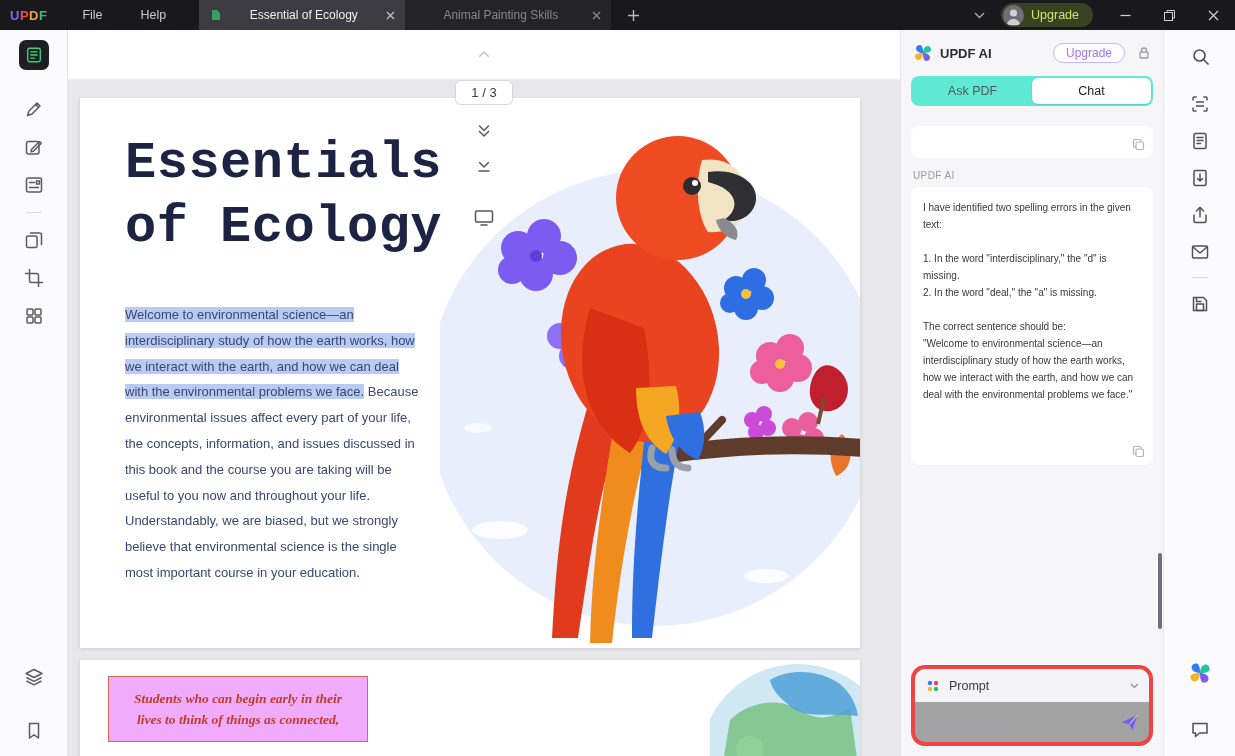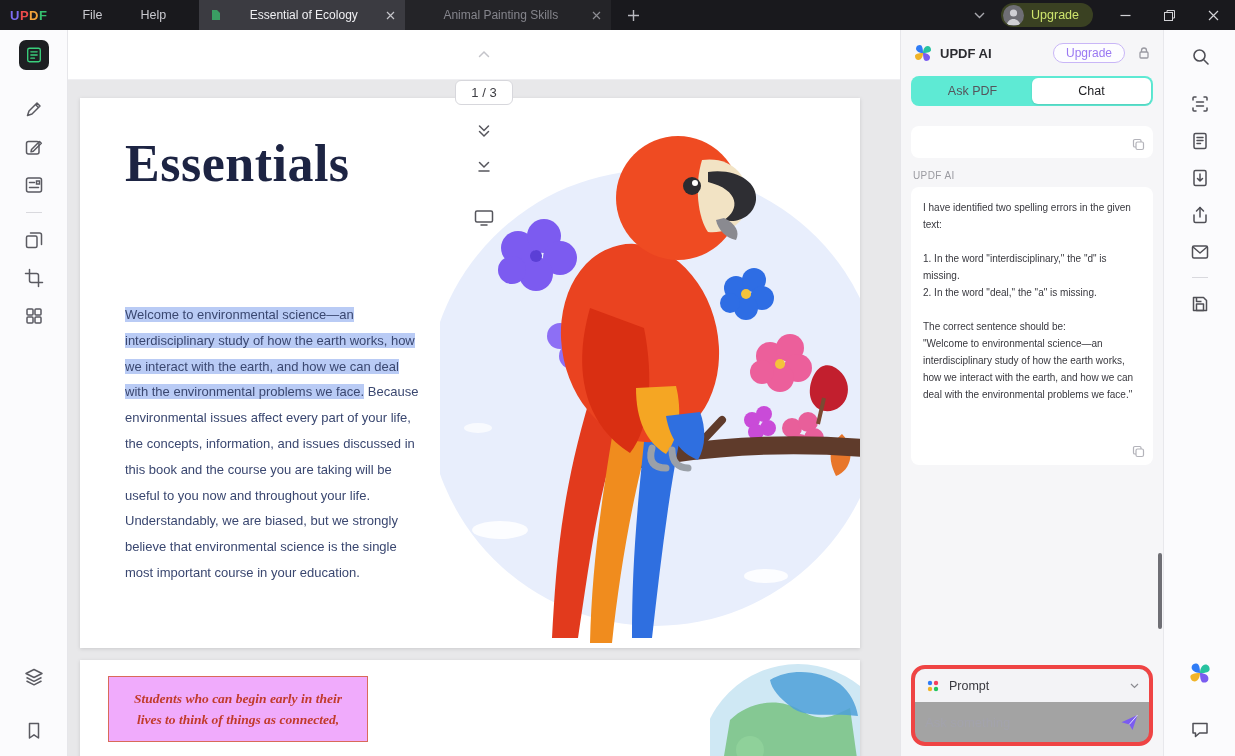"Essentials" .doc-title { font-family: Liberation Serif, serif -> Liberation Mono, monospace }
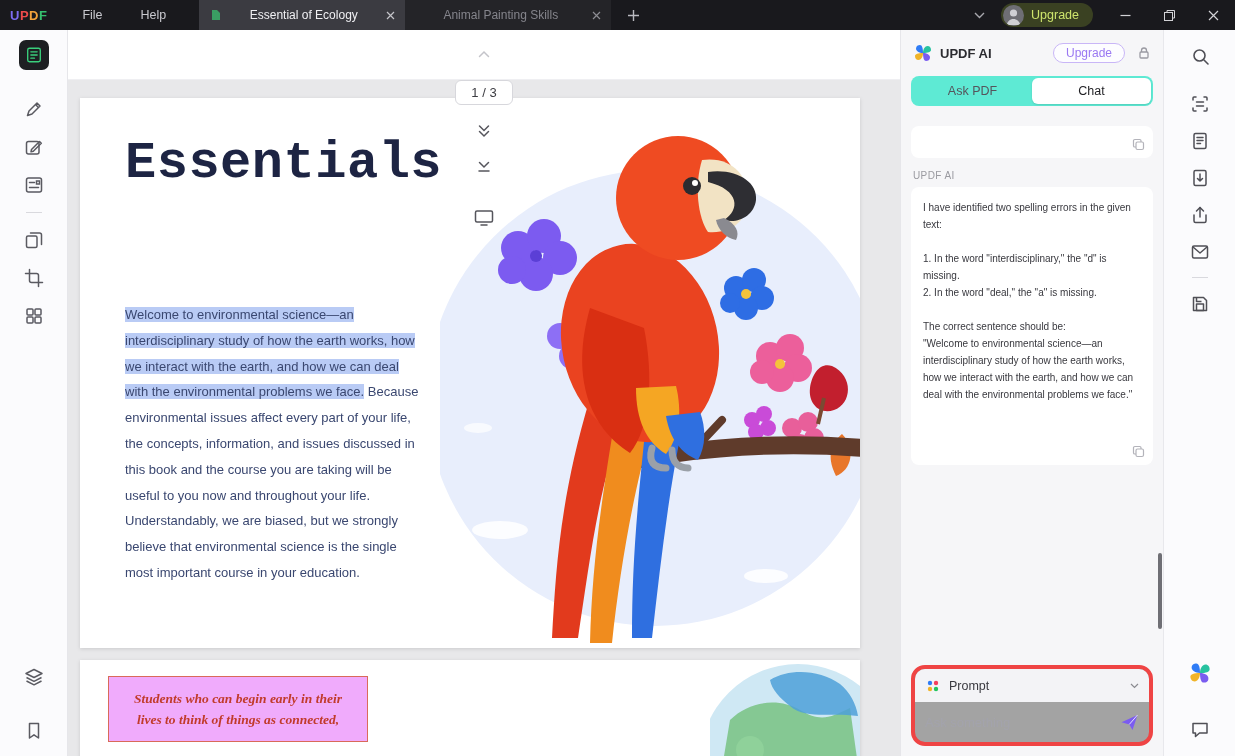"of Ecology" div { html: none -> <div>of Ecology</div> }
